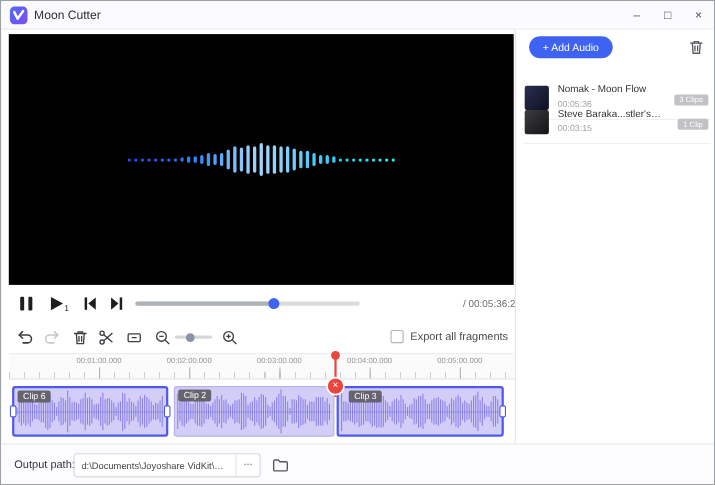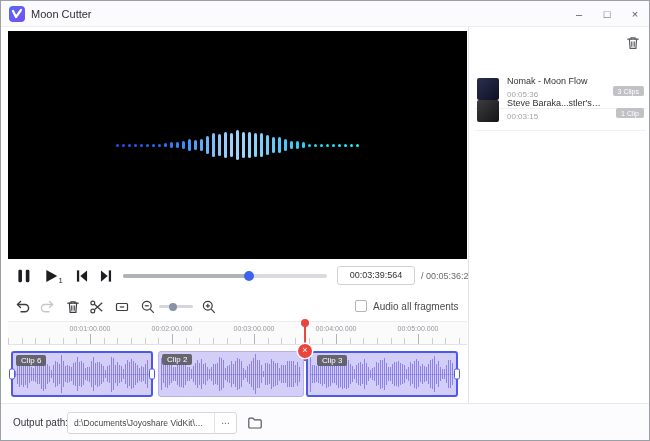"+ Add Audio" div.addbtn { html: none -> <div>+ Add Audio</div> }
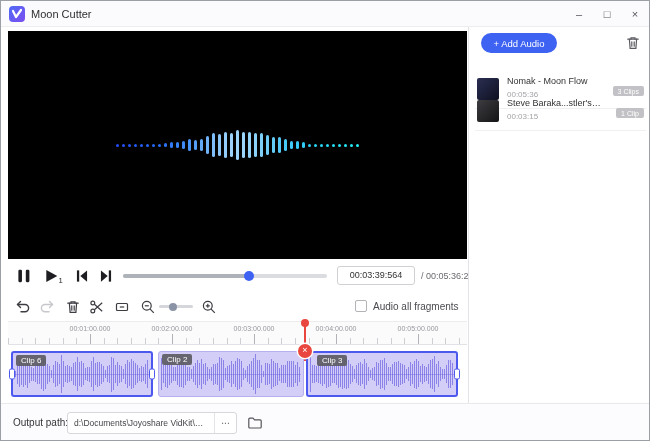"00:03:39:564" div.timebox { html: <div>00:03:39:564</div> -> none }
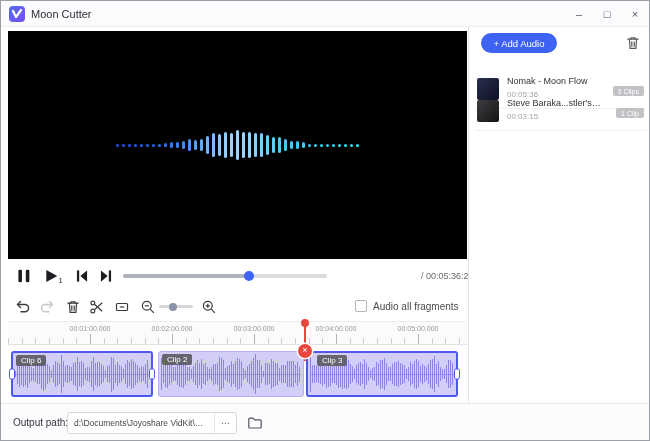"Audio all fragments" div.mergelabel { text: Audio -> Export }
